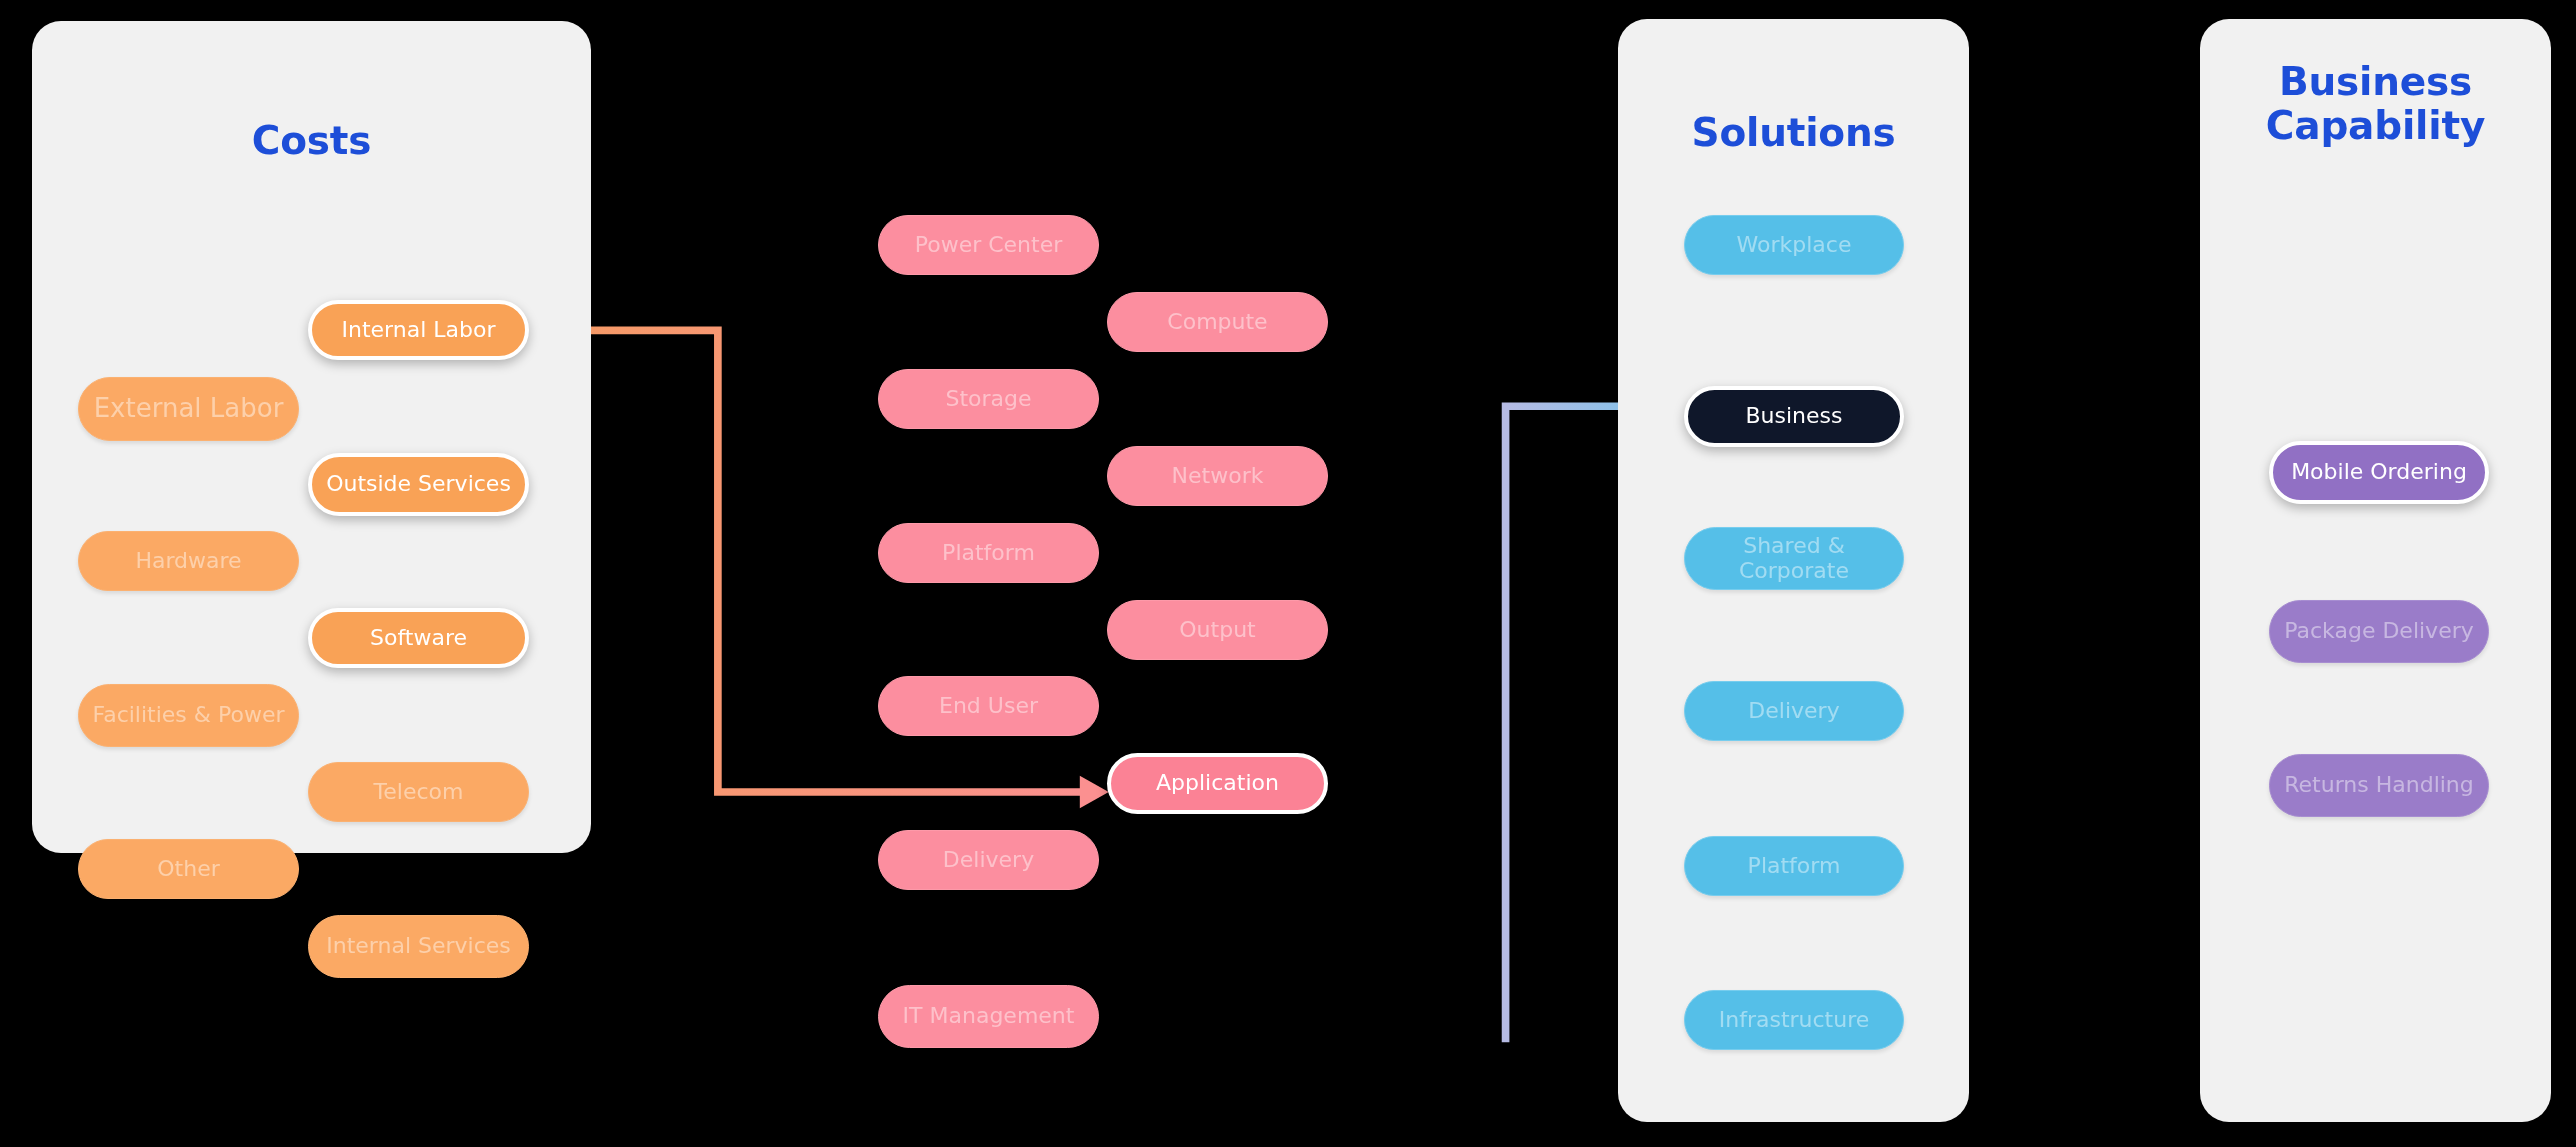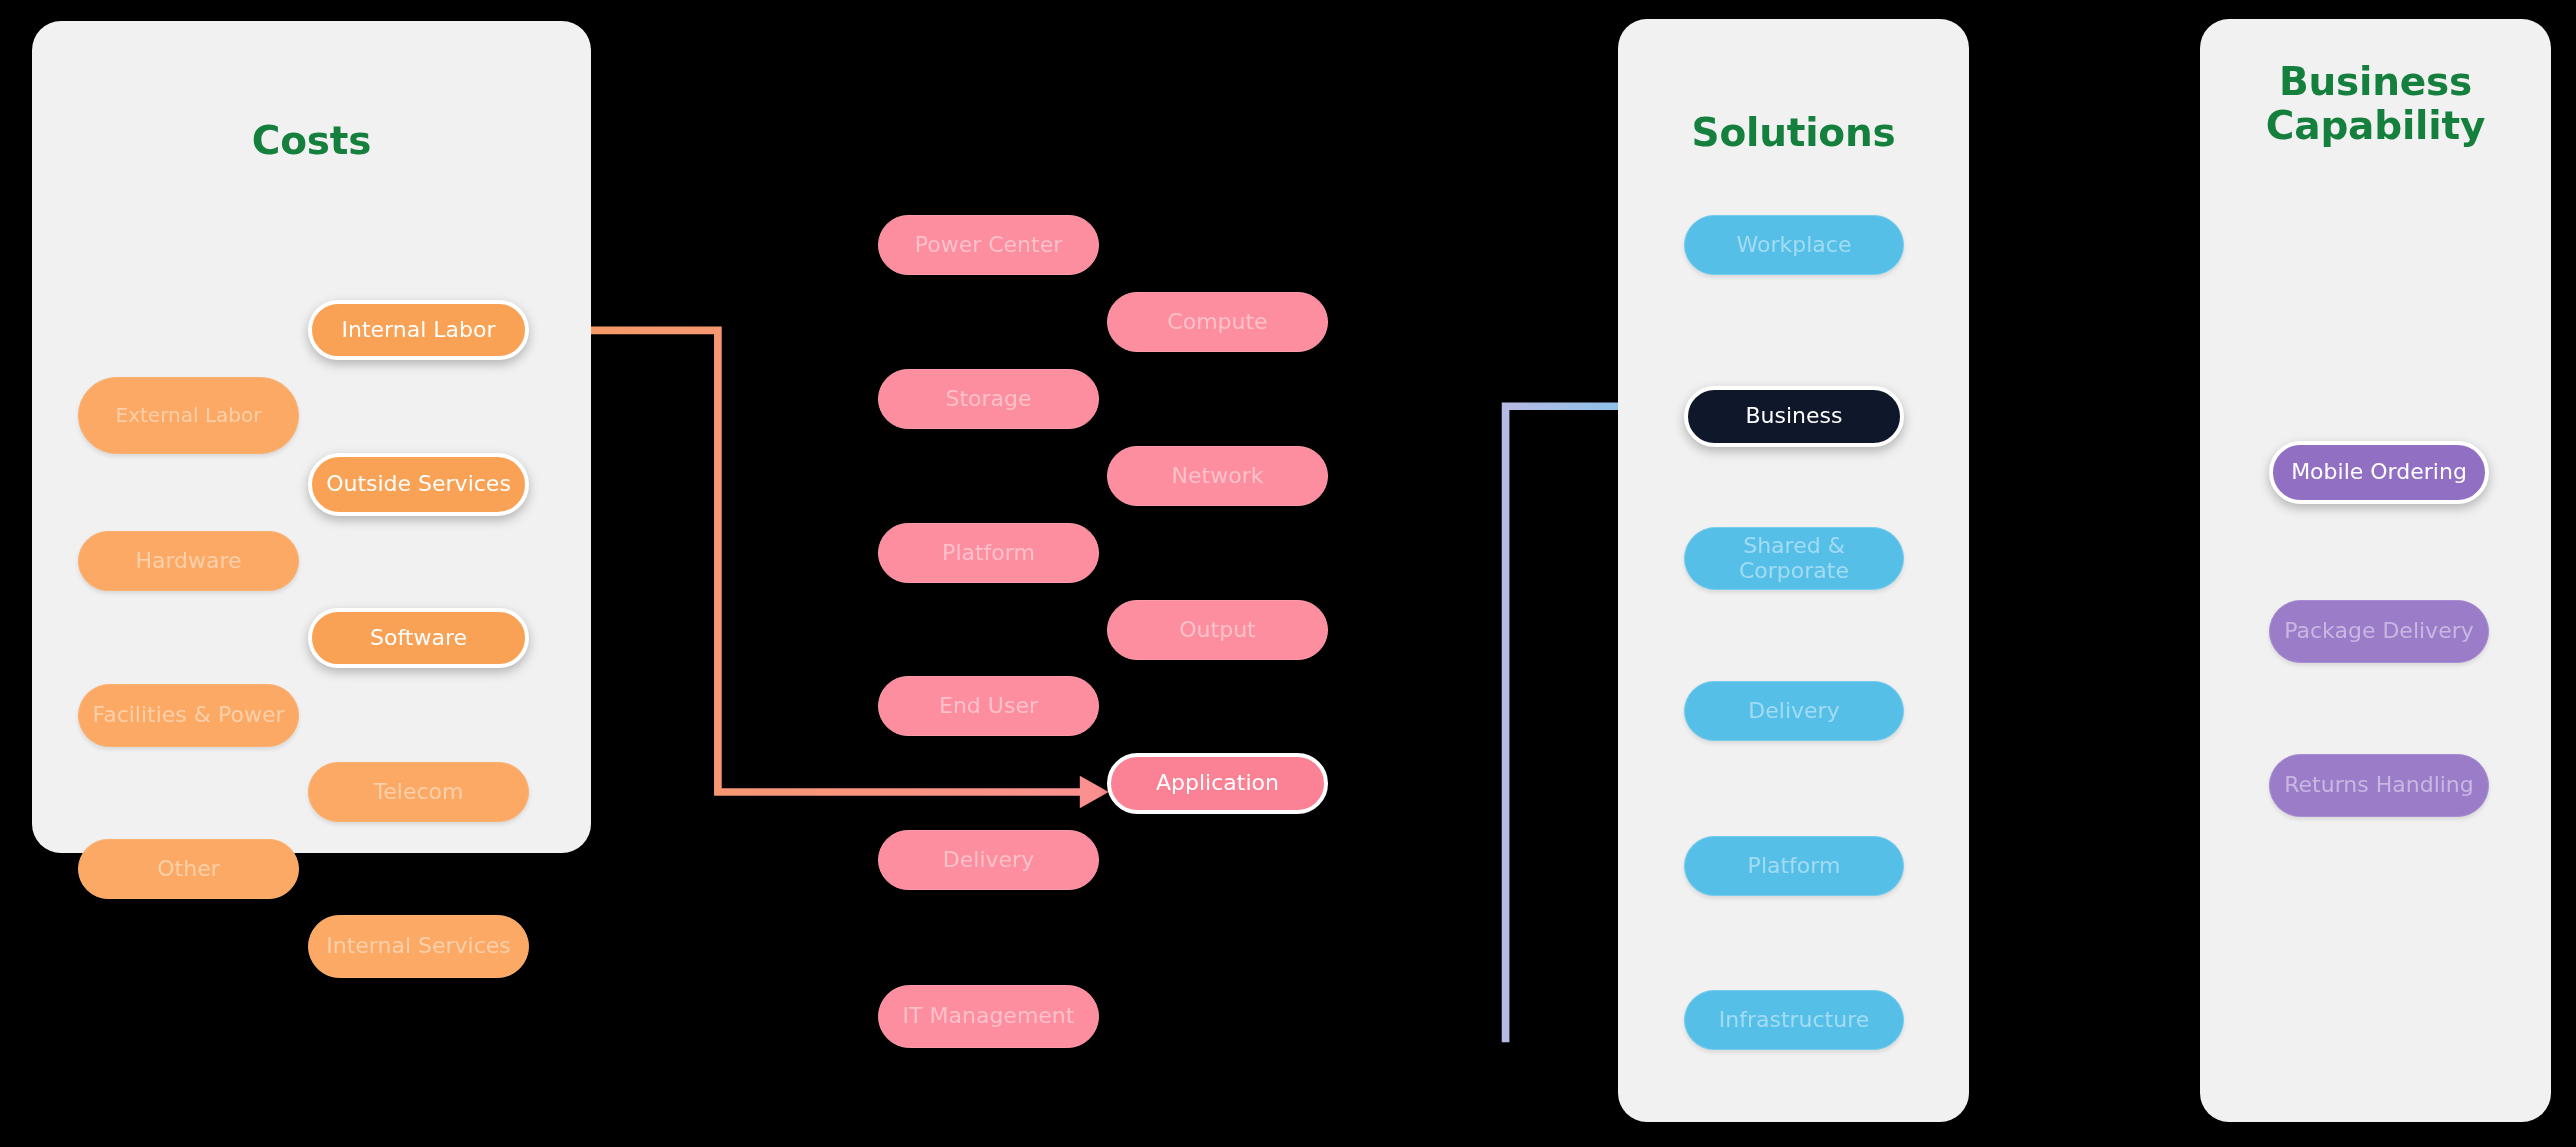"Business Capability" .panel-title { color: #15803d -> #1d4ed8 }
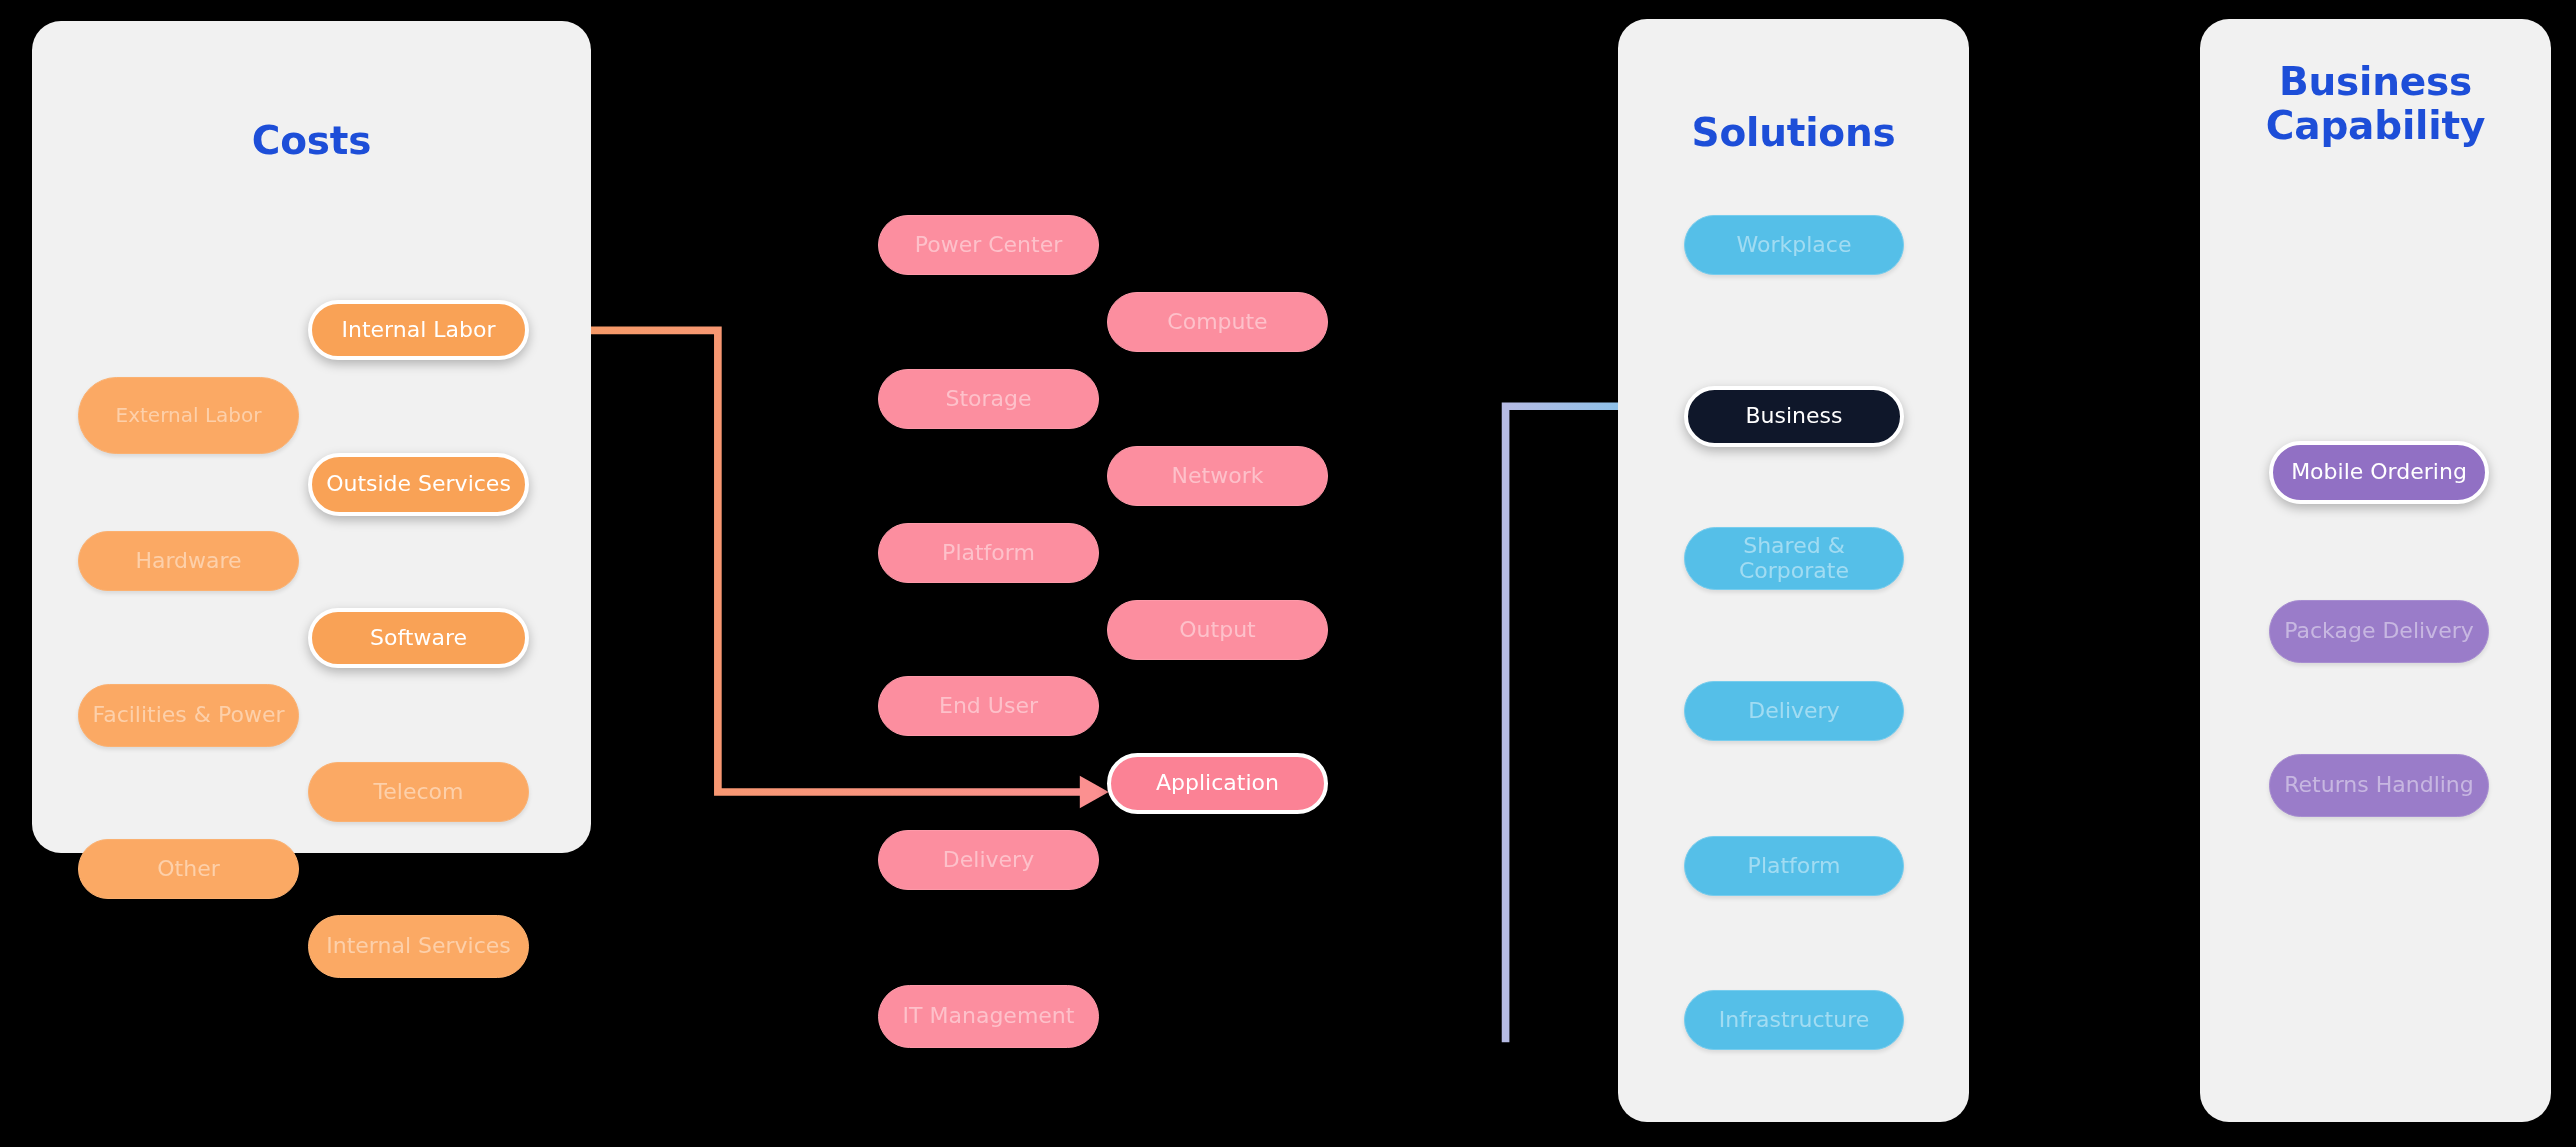"External Labor" div.pill { font-size: 20px -> 26px; height: 77px -> 64px }
